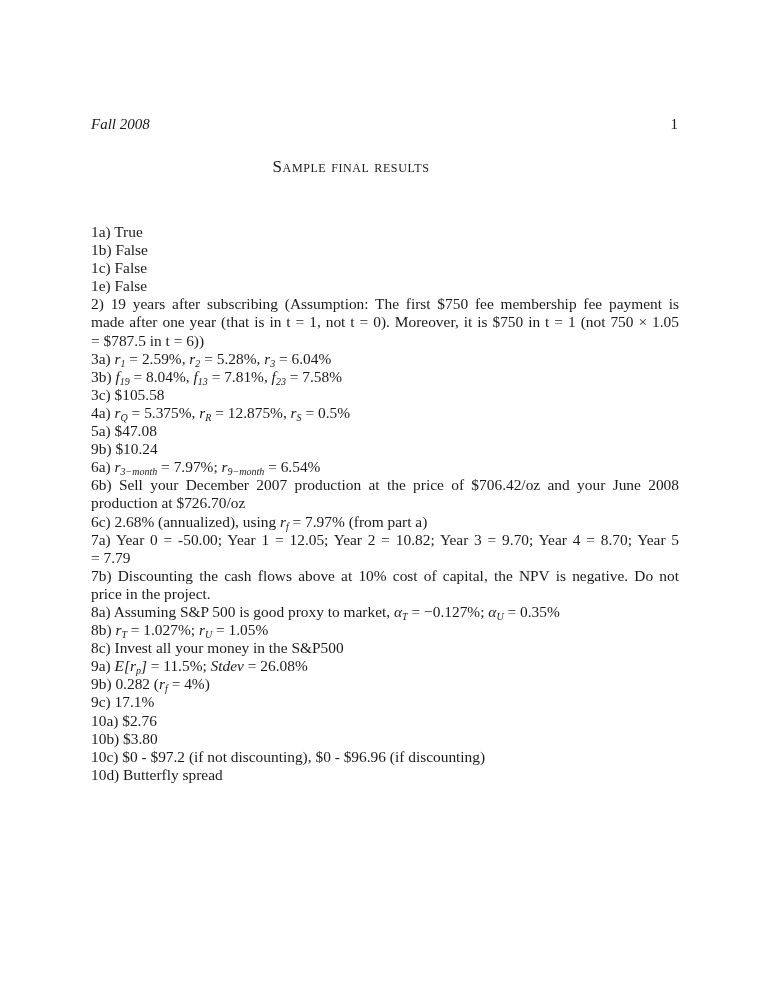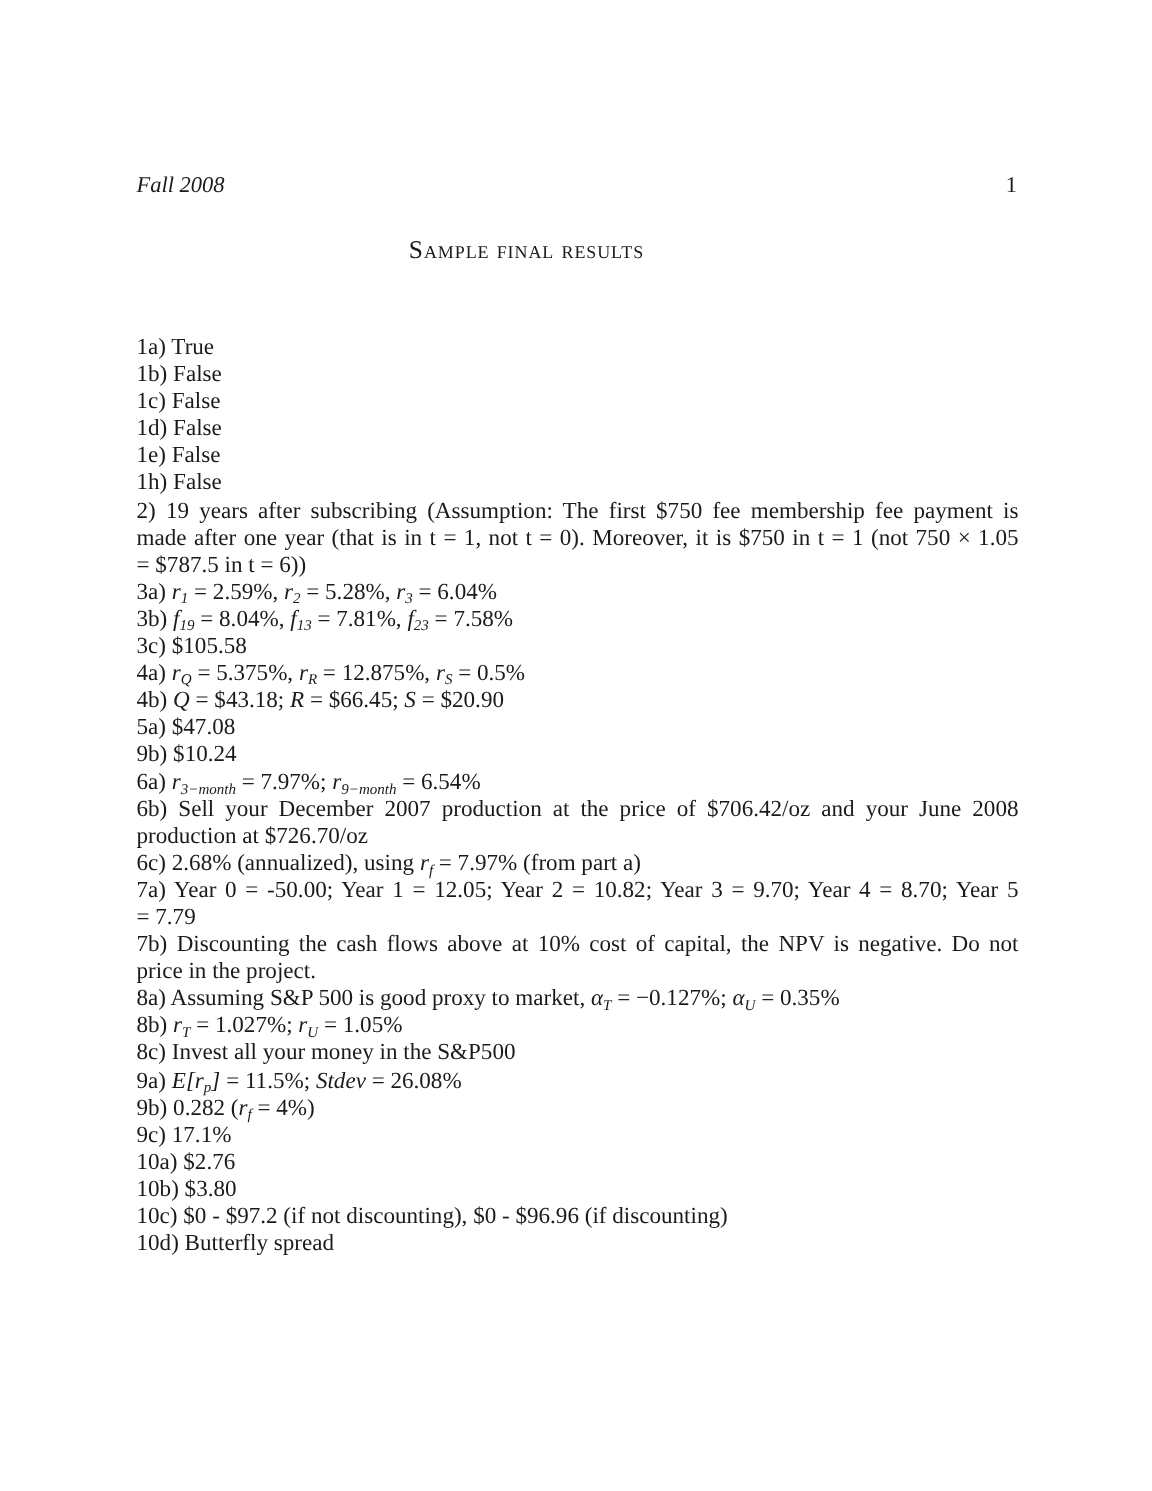"1d) False" span.ln { html: <span><span>1d)</span> <span>False</span></span> -> none }
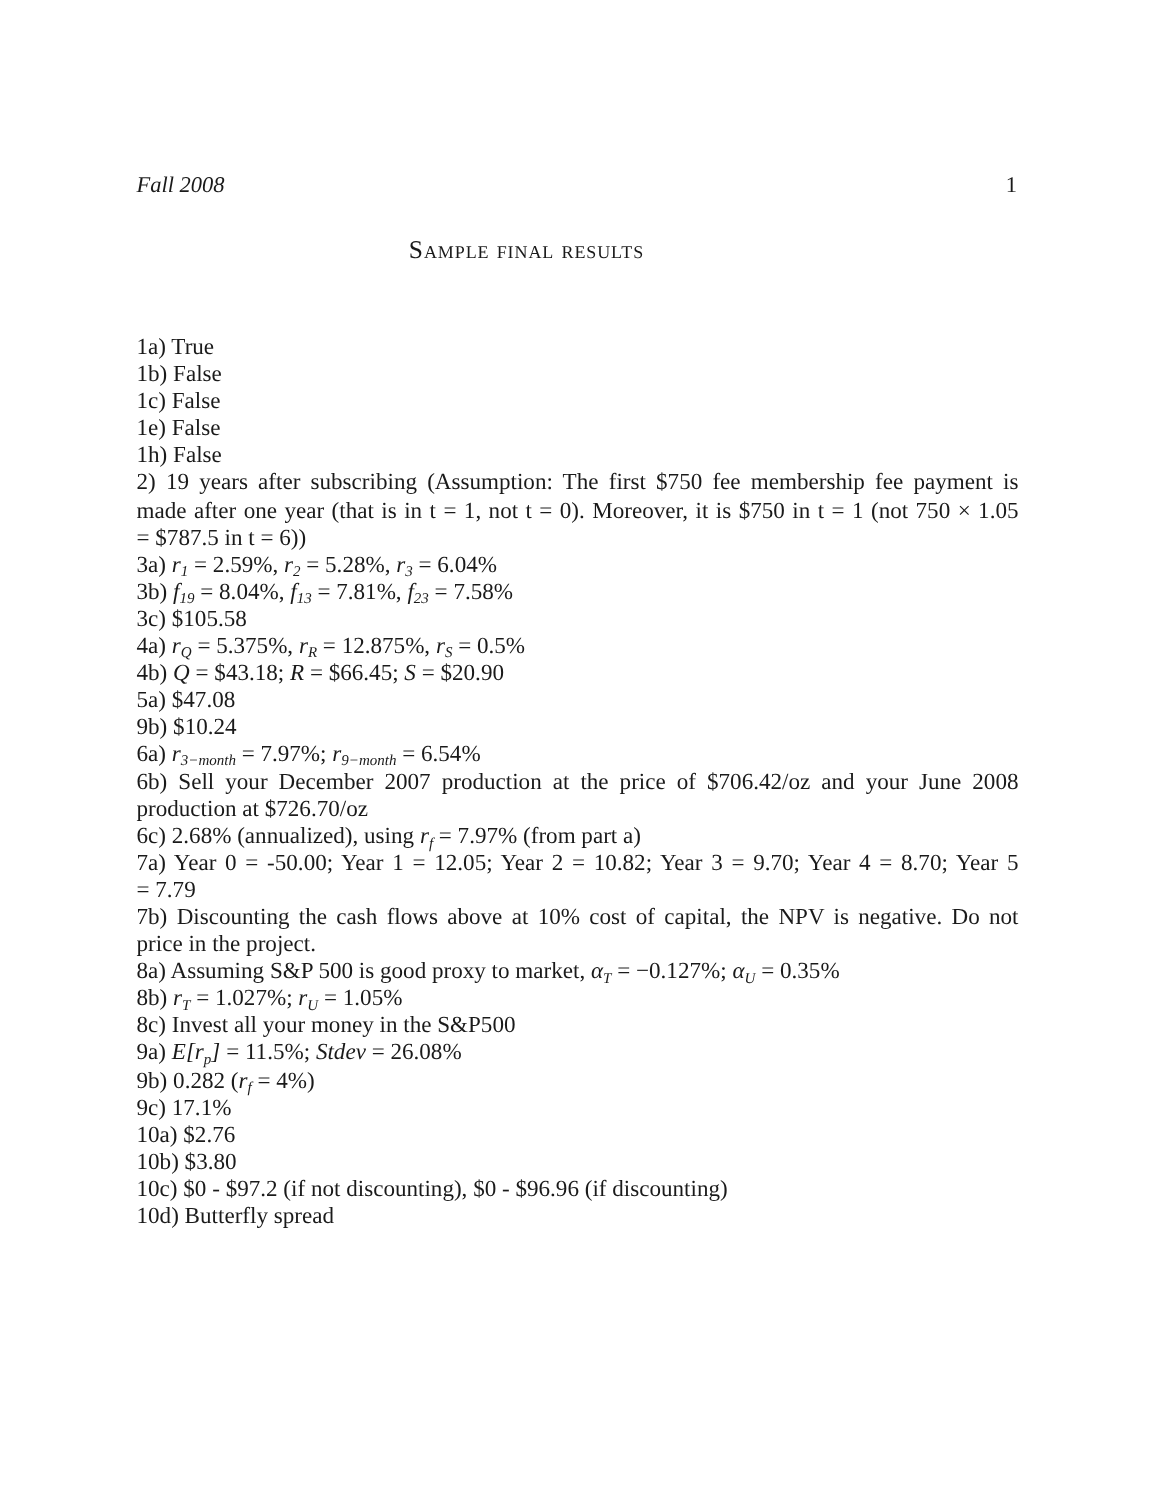"1h) False" span.ln { html: <span><span>1h)</span> <span>False</span></span> -> none }
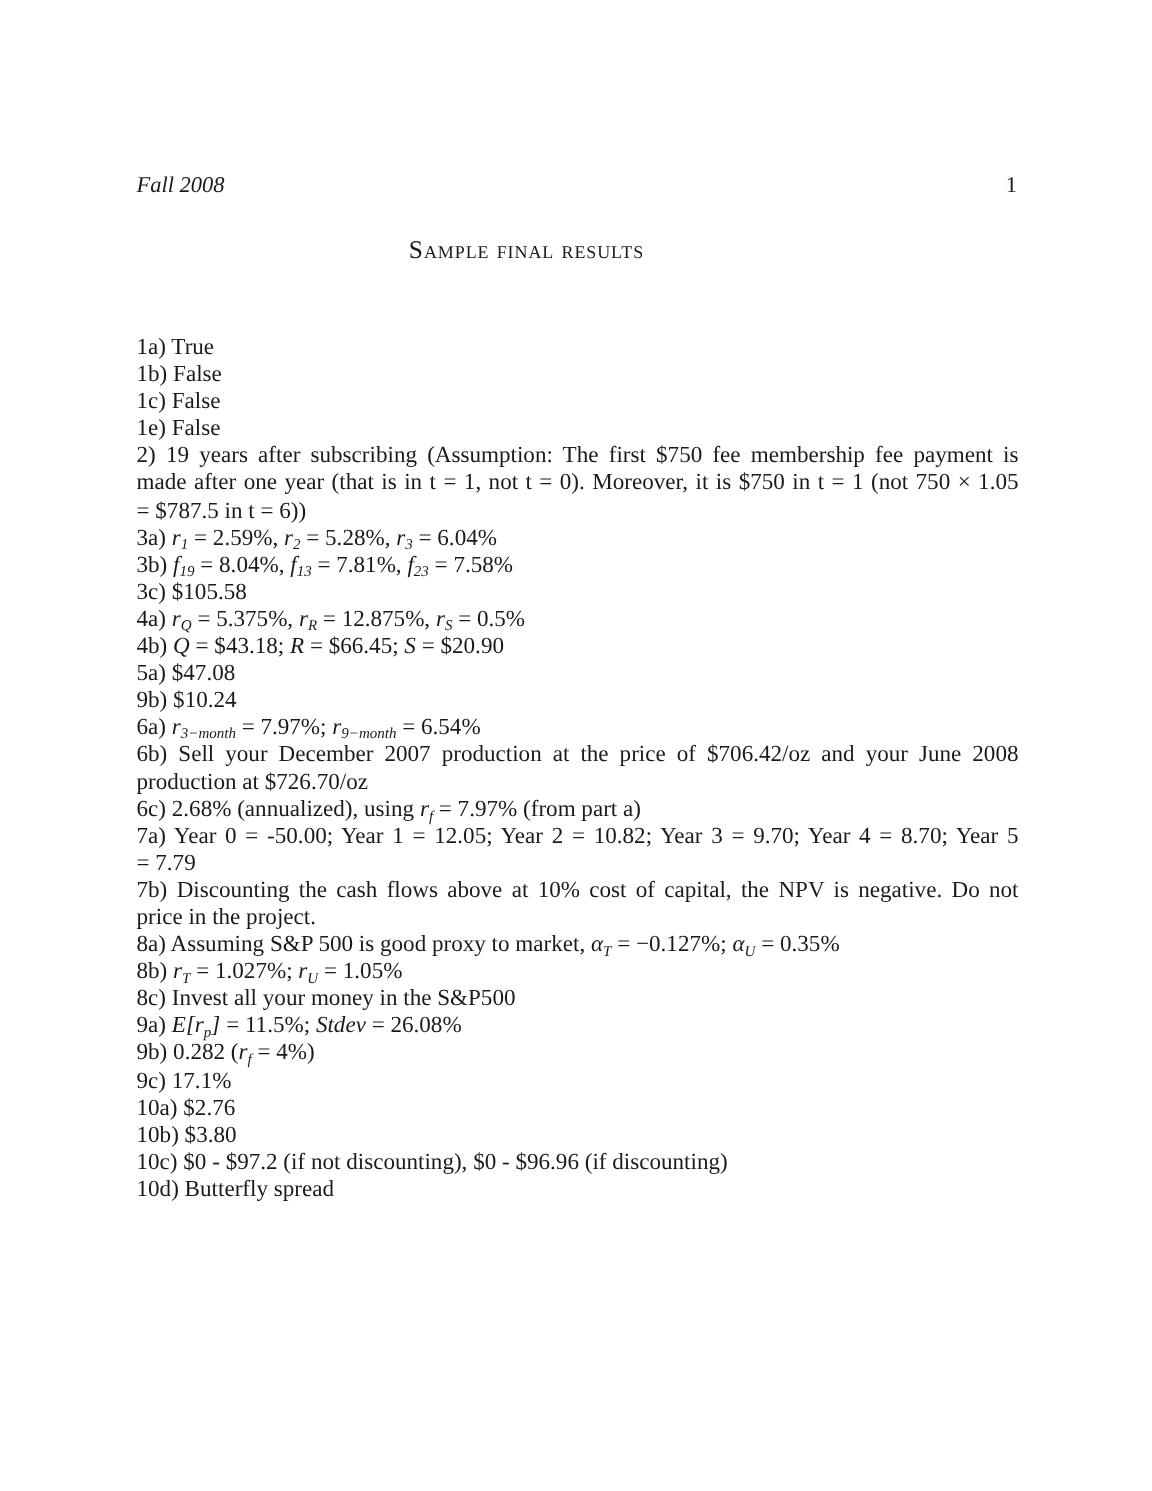"4b) Q = $43.18; R" span.ln { html: <span><span>4b)</span> <i>Q</i><span> = $43.18; </span><i>R</i><span> = $66.45; </span><i>S</i><span> = $20.90</span></span> -> none }
